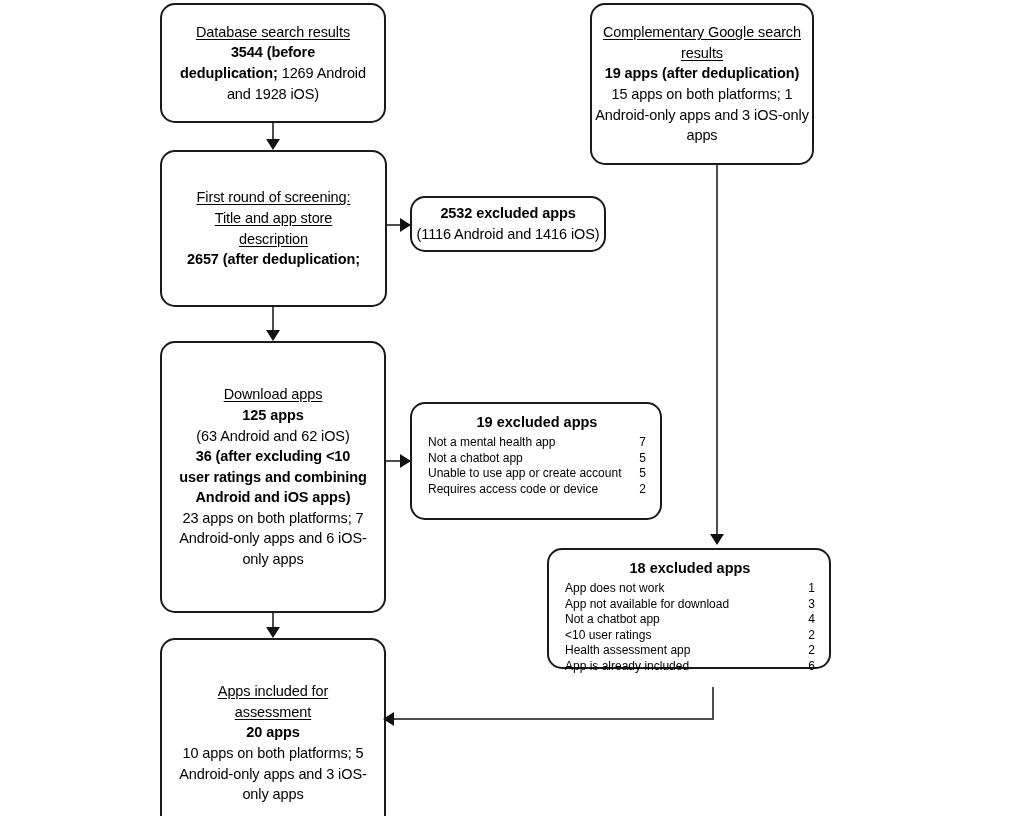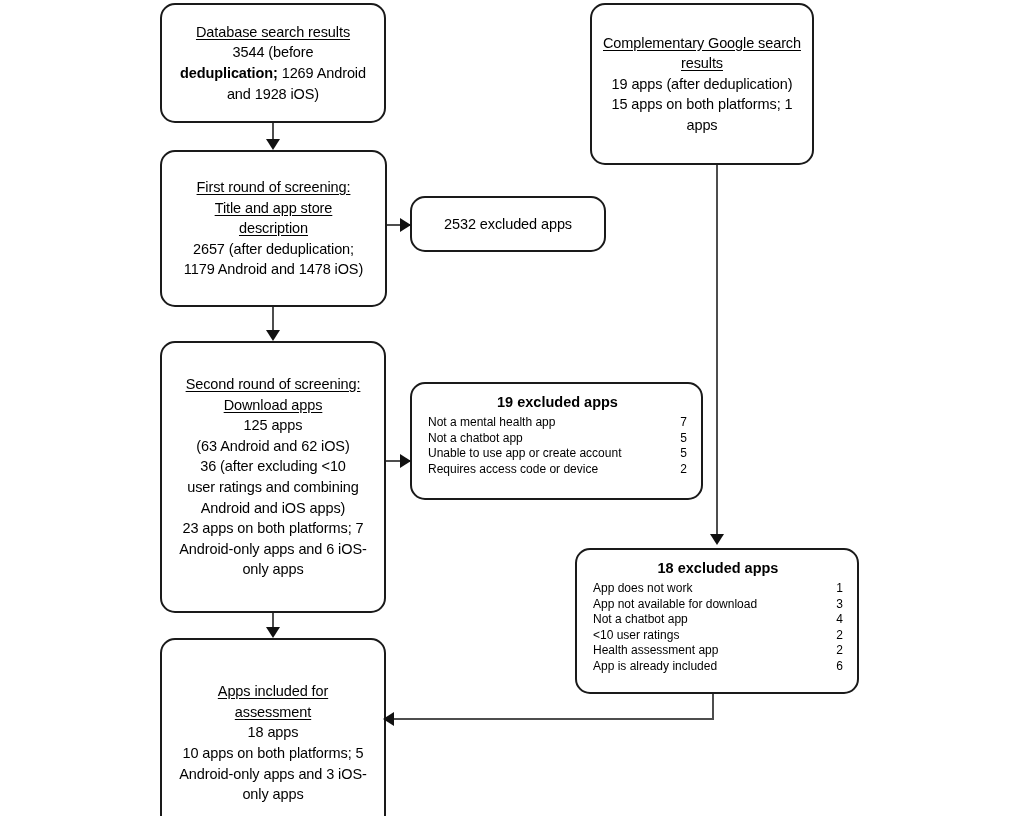"3544 (before" .ln.b { font-weight: normal -> bold }
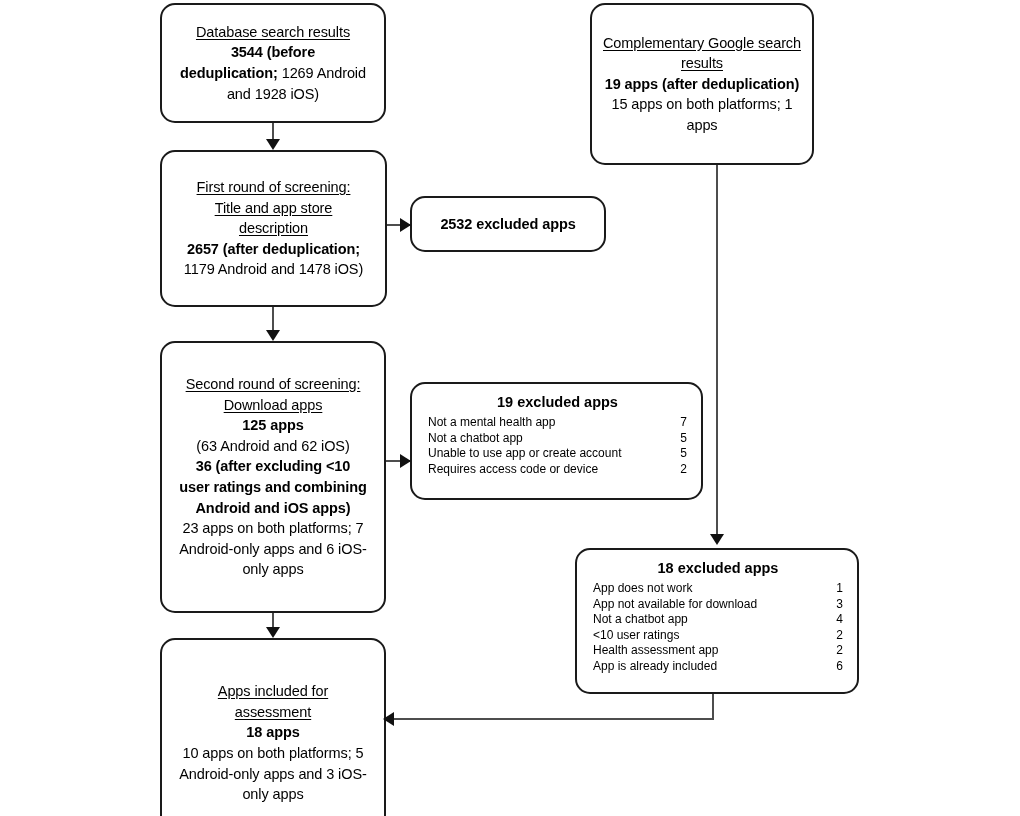"Android-only apps and 3 iOS-only" span.ln { html: none -> <span>Android-only apps and 3 iOS-only</span> }
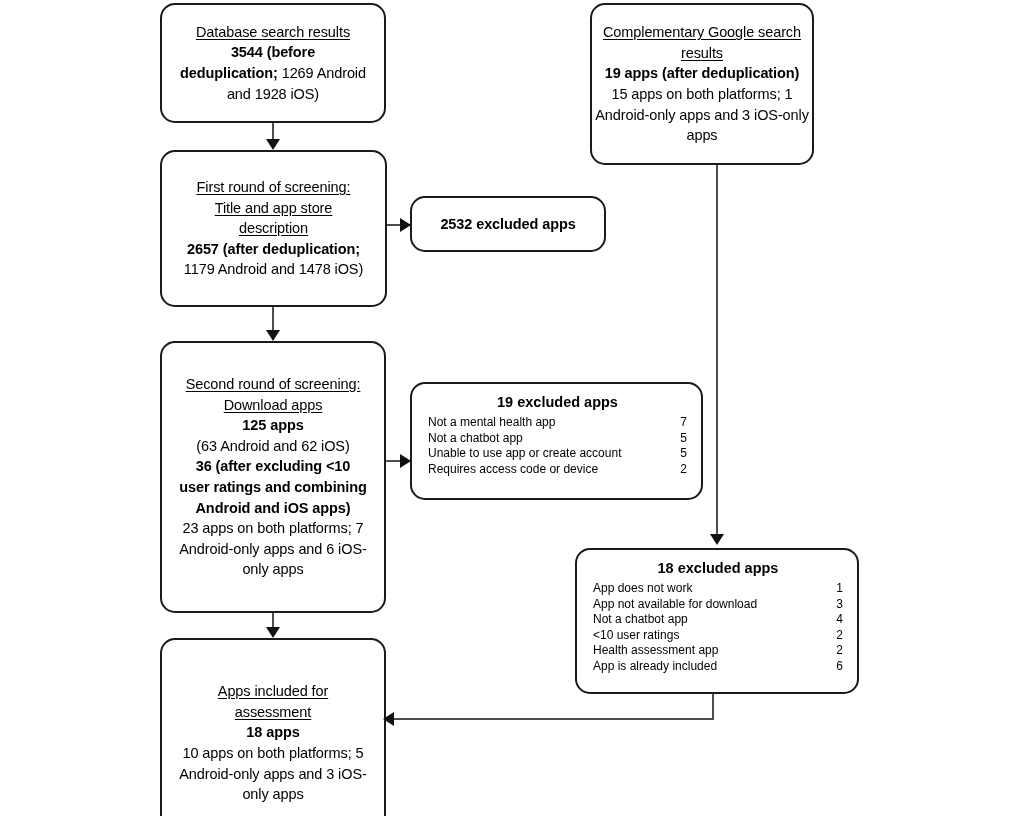"(1116 Android and 1416 iOS)" span.ln { html: none -> <span>(1116 Android and 1416 iOS)</span> }
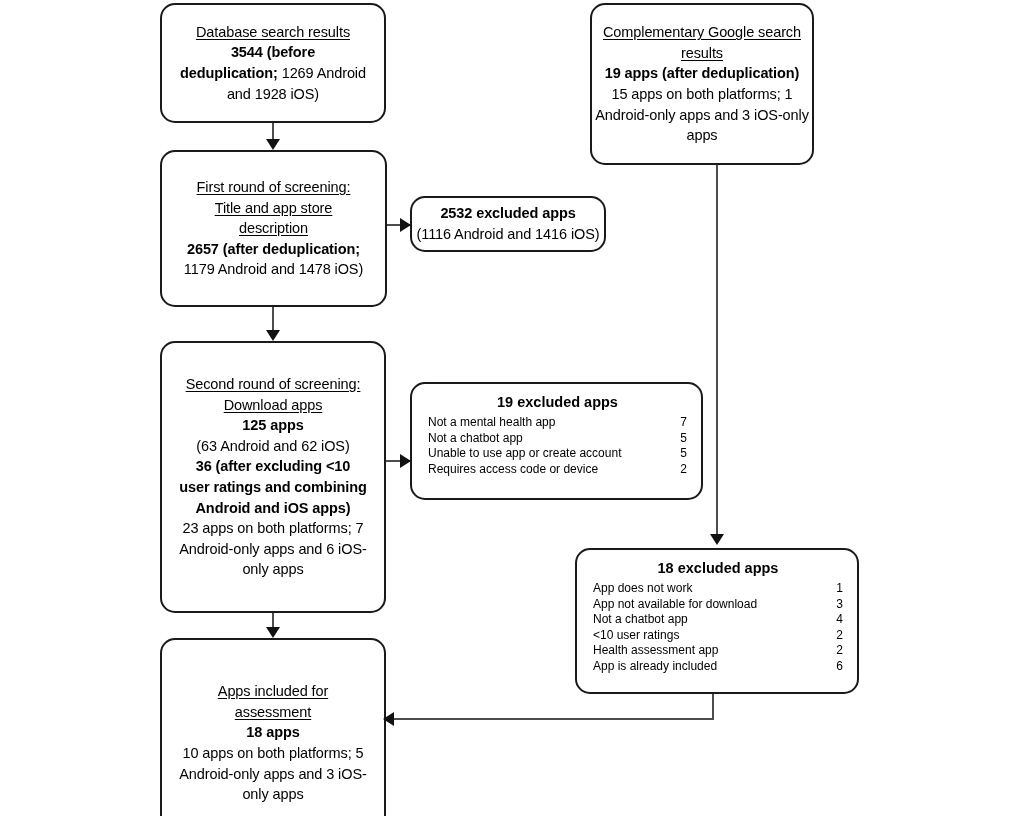"1179 Android and 1478 iOS)" span.ln { html: <span>1179 Android and 1478 iOS)</span> -> none }
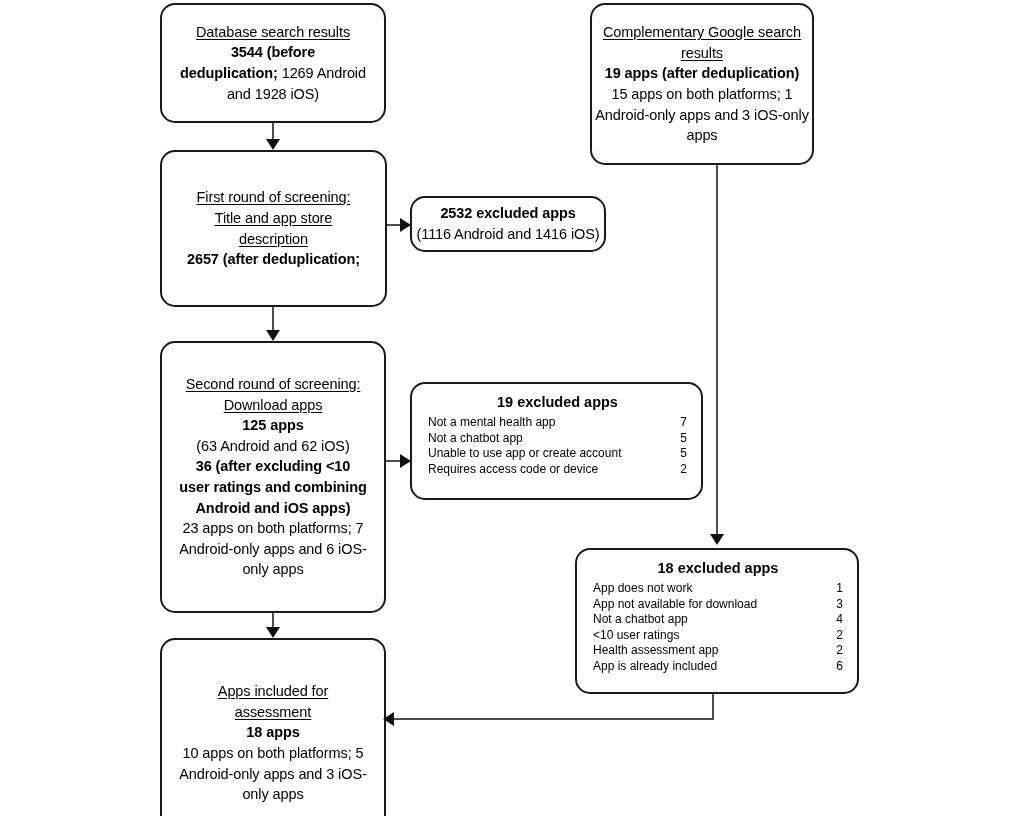"Second round of screening:" span.ln { html: <span>Second round of screening:</span> -> none }
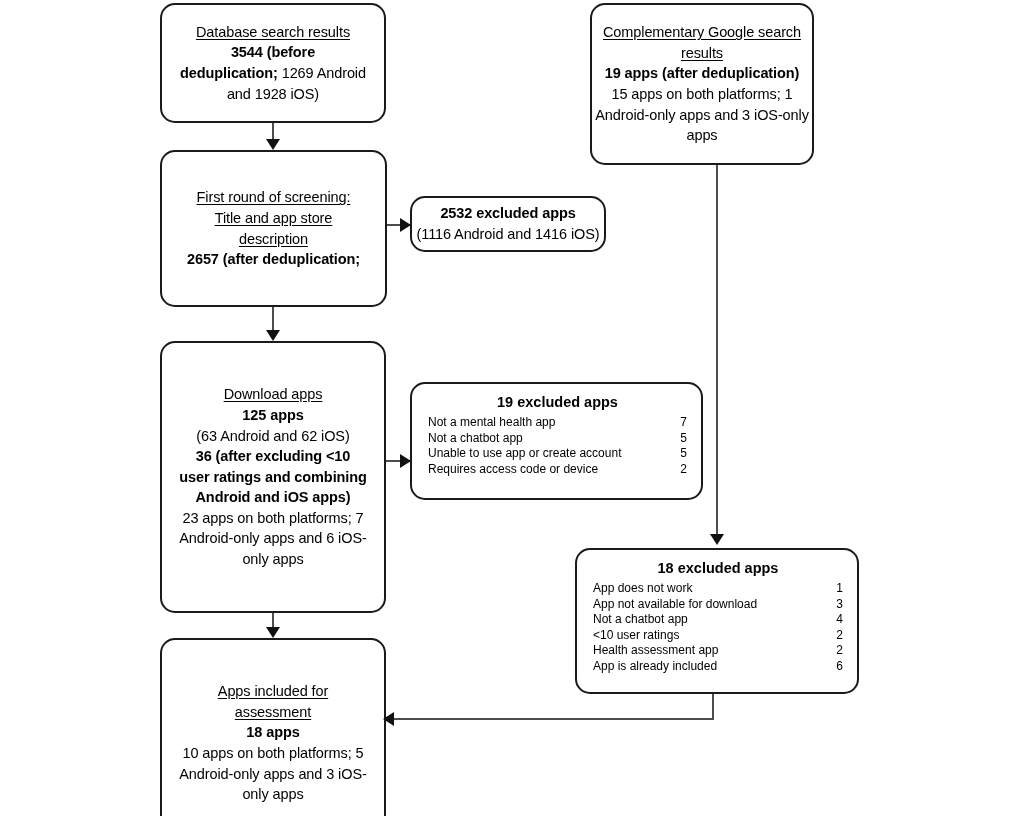"19 excluded apps" #node-excl-19 { top: 382px -> 402px; width: 293px -> 252px }
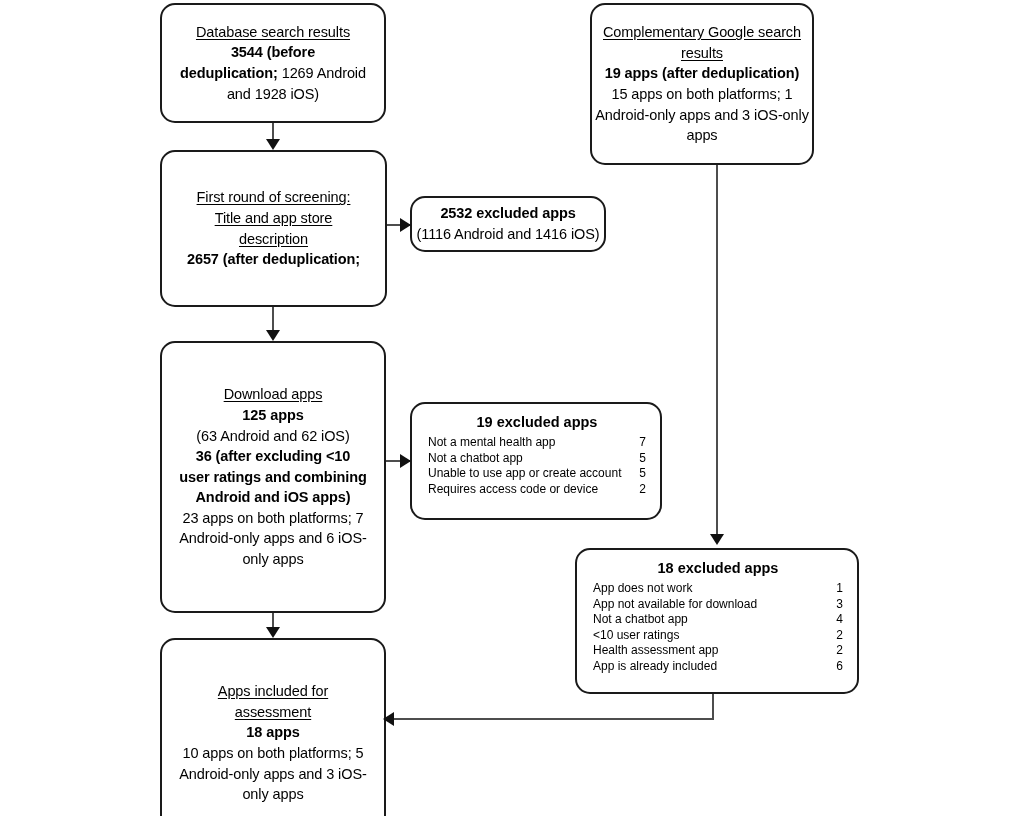"18 excluded apps" #node-excl-18 { height: 146px -> 121px; left: 575px -> 547px }
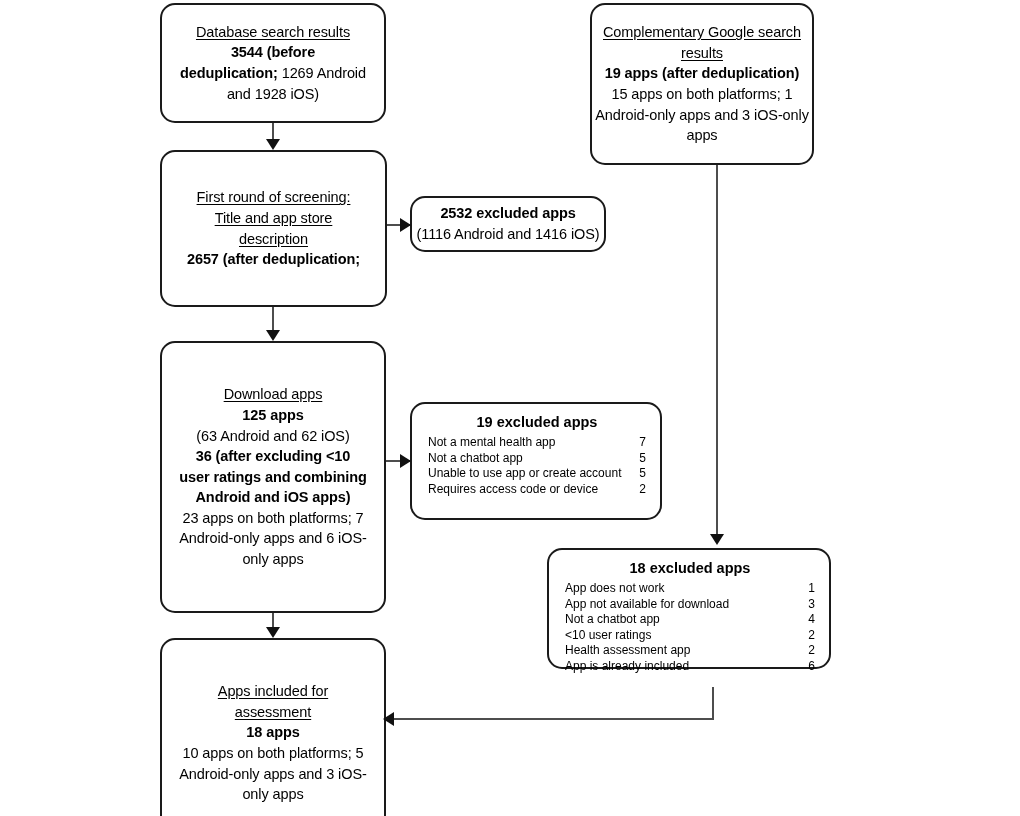"18 apps" span.ln { text: 18 -> 20 }
